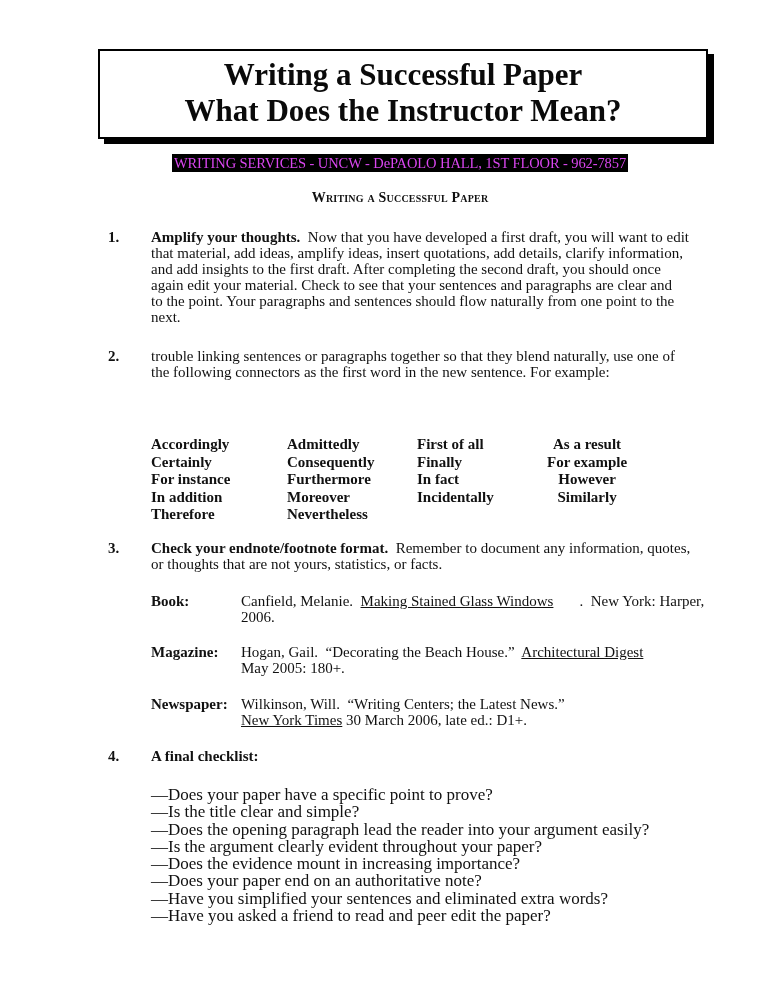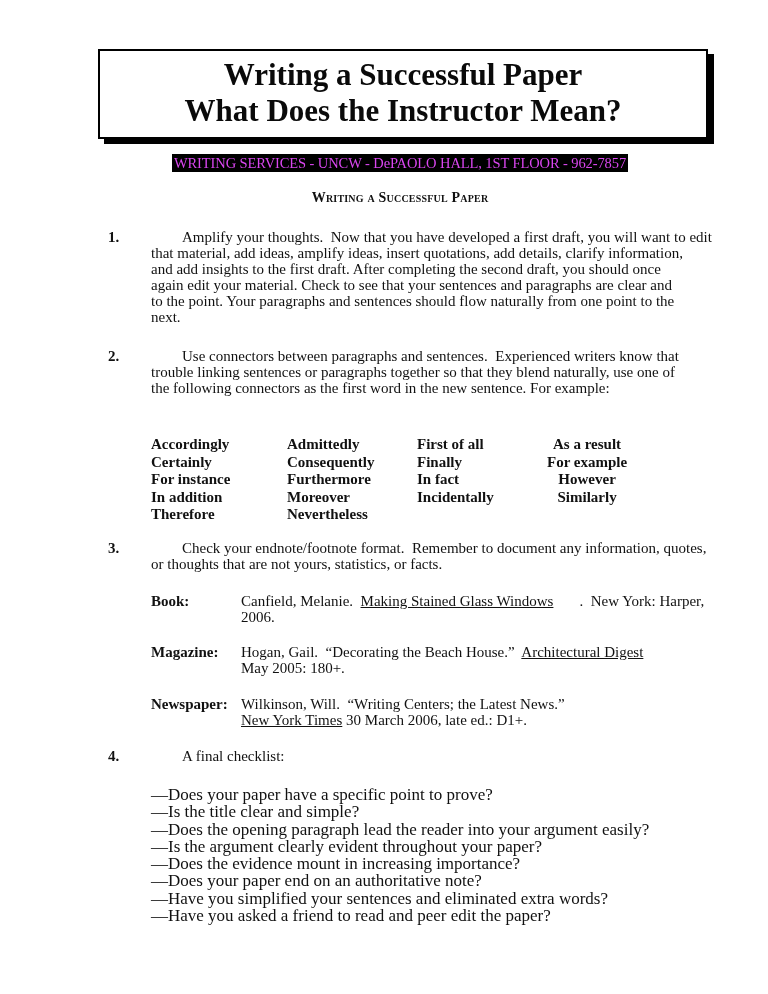"Amplify your thoughts." .lead { font-weight: normal -> bold; margin-left: 31px -> none }
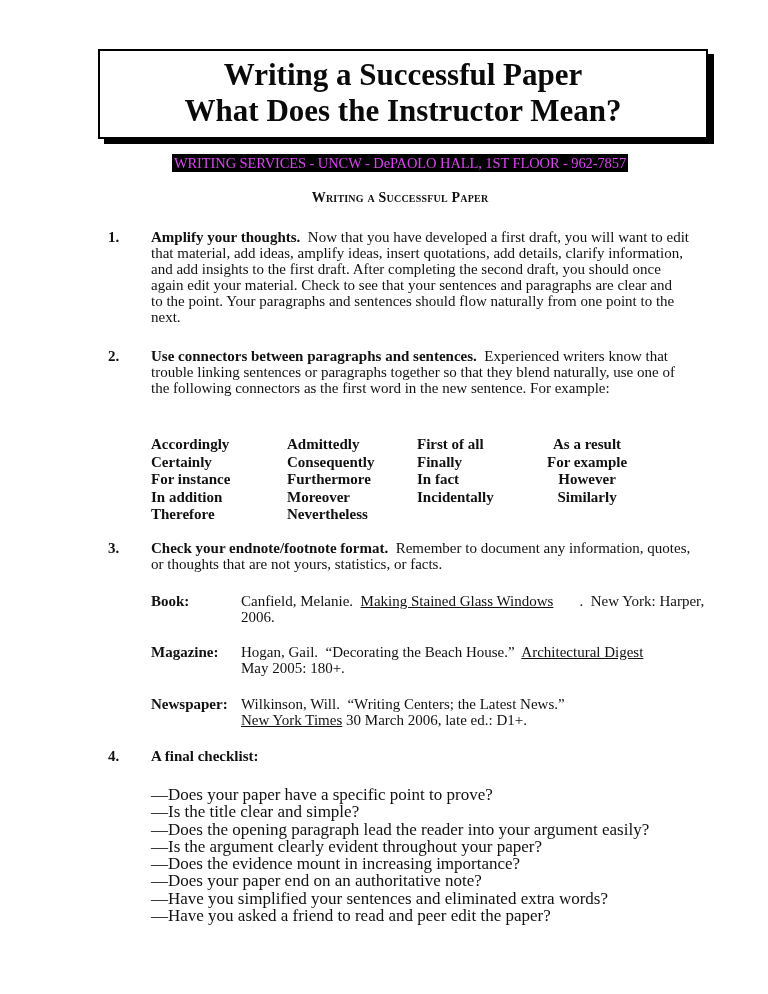"Use connectors between paragraphs and" span.para-line { html: <span><span>Use connectors between paragraphs and sentences.</span>&nbsp; <span>Experienced writers know that</span></span> -> none }
